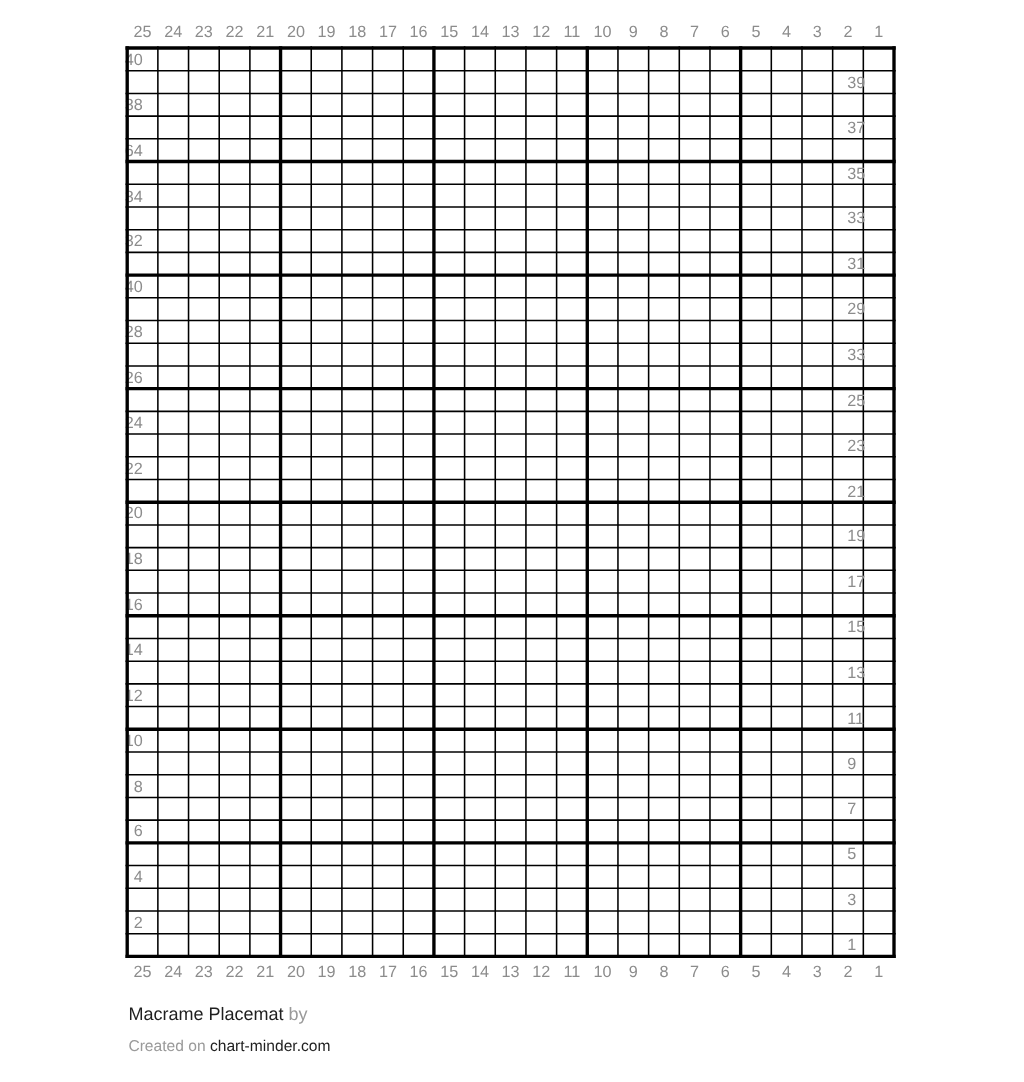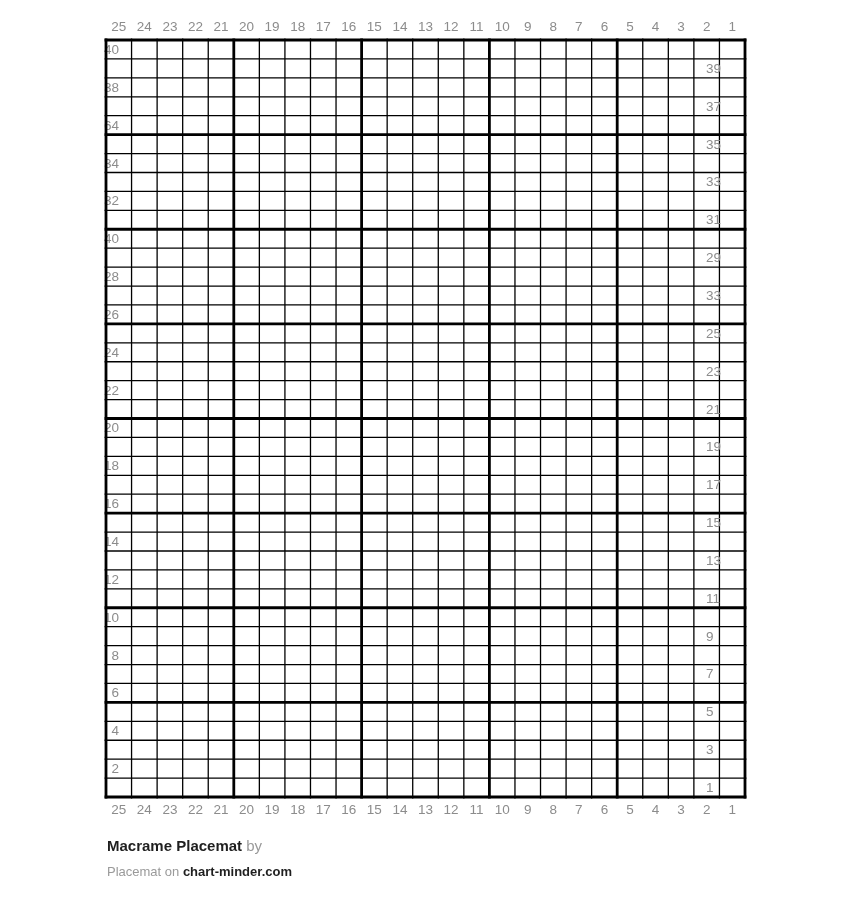"Macrame Placemat" .t-bold { font-weight: bold -> normal }
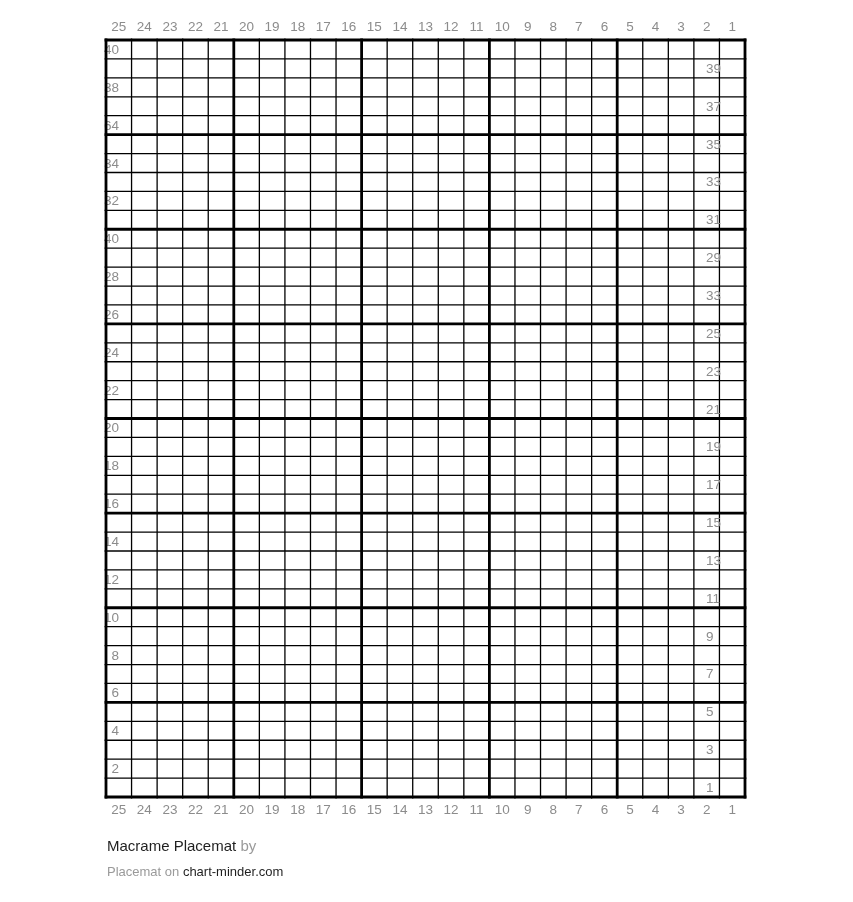"Placemat on" span { text: Placemat -> Created }
